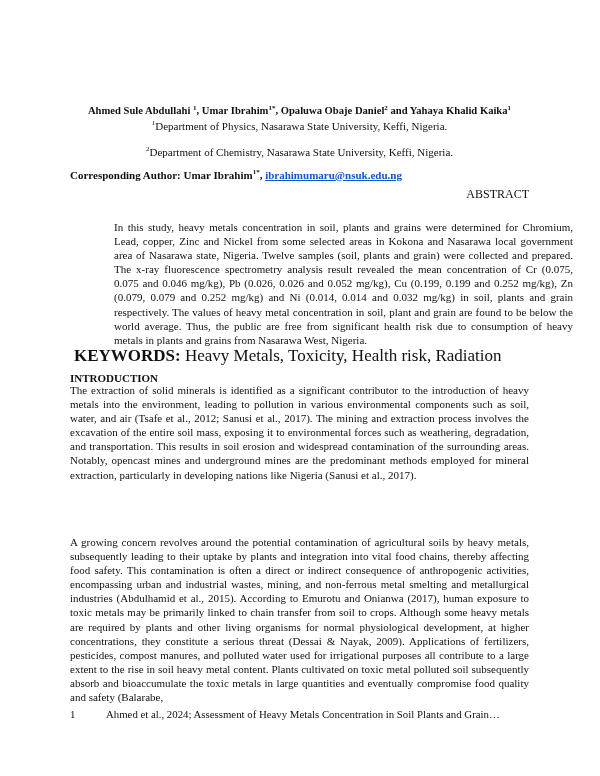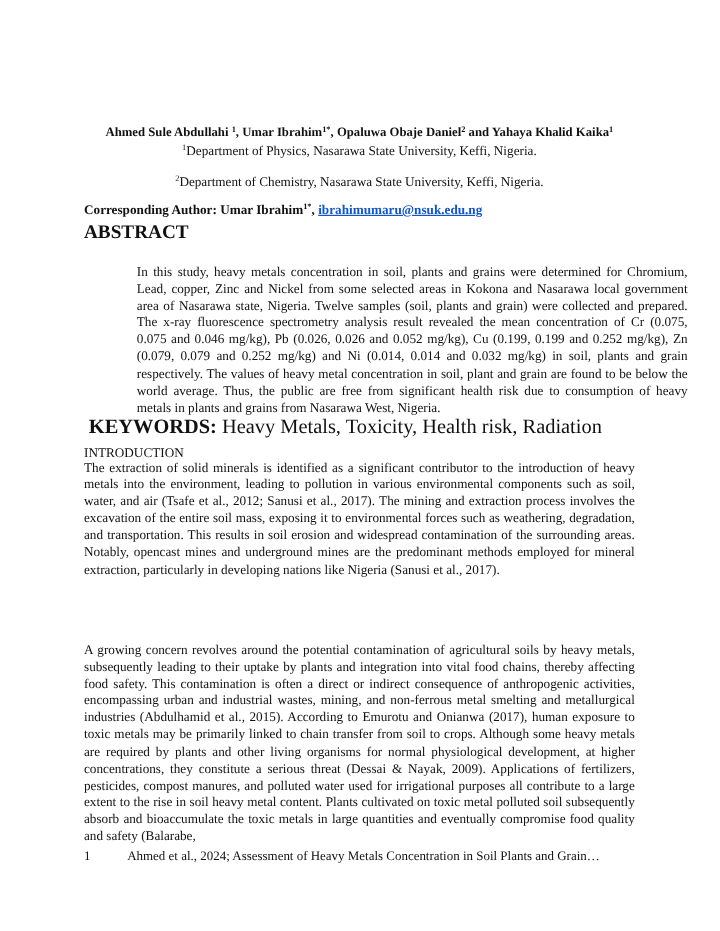"ABSTRACT" .abs-h { font-size: 16px -> 12px; font-weight: bold -> normal; text-align: left -> right }
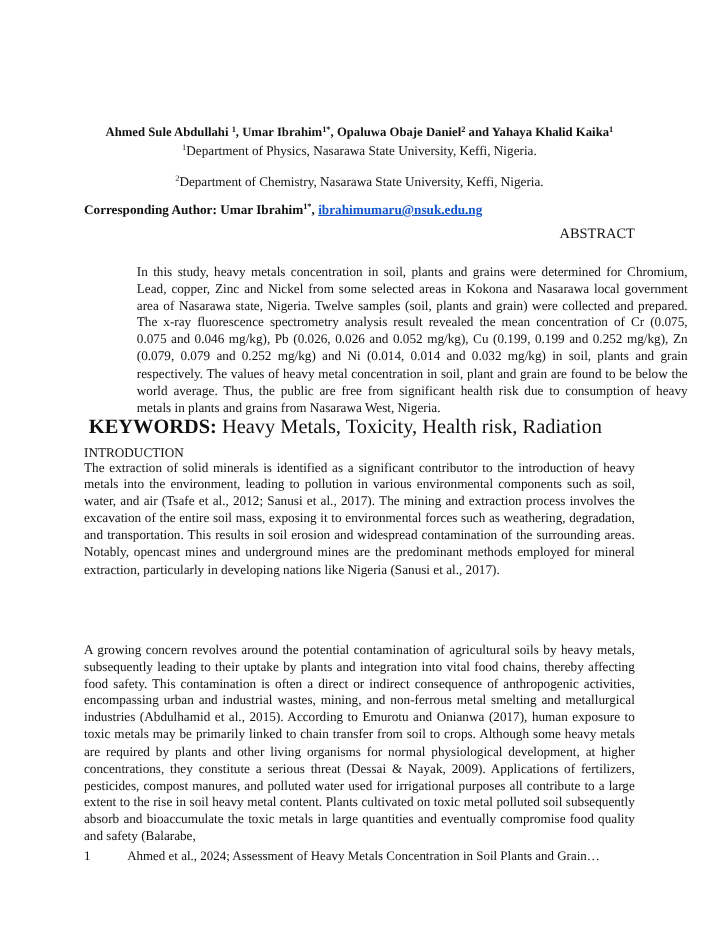"INTRODUCTION" .intro-h { font-weight: normal -> bold }
